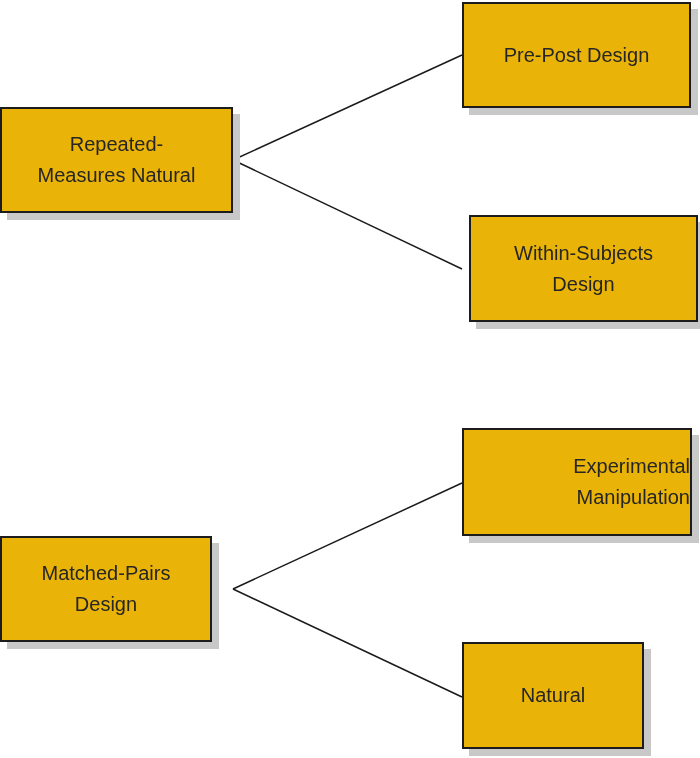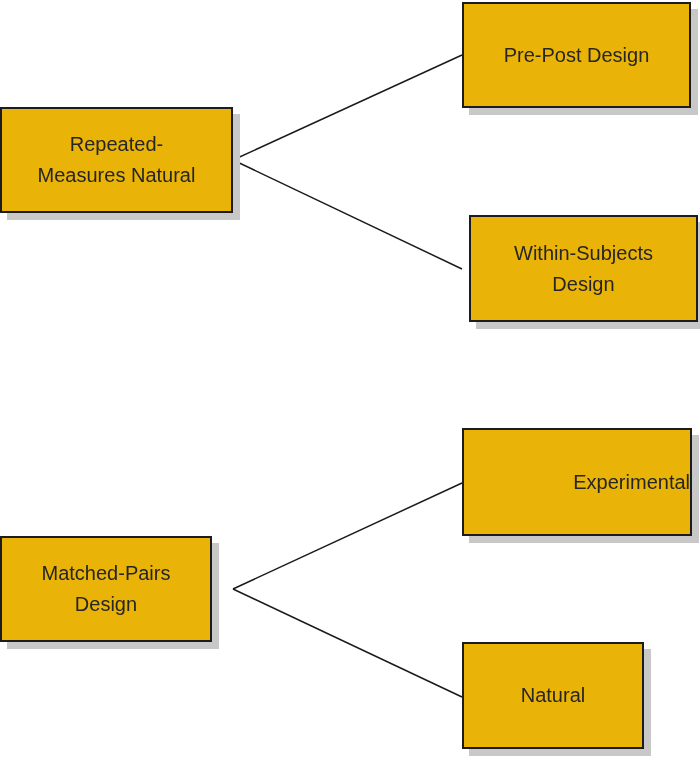"Manipulation" div { html: none -> <div>Manipulation</div> }
